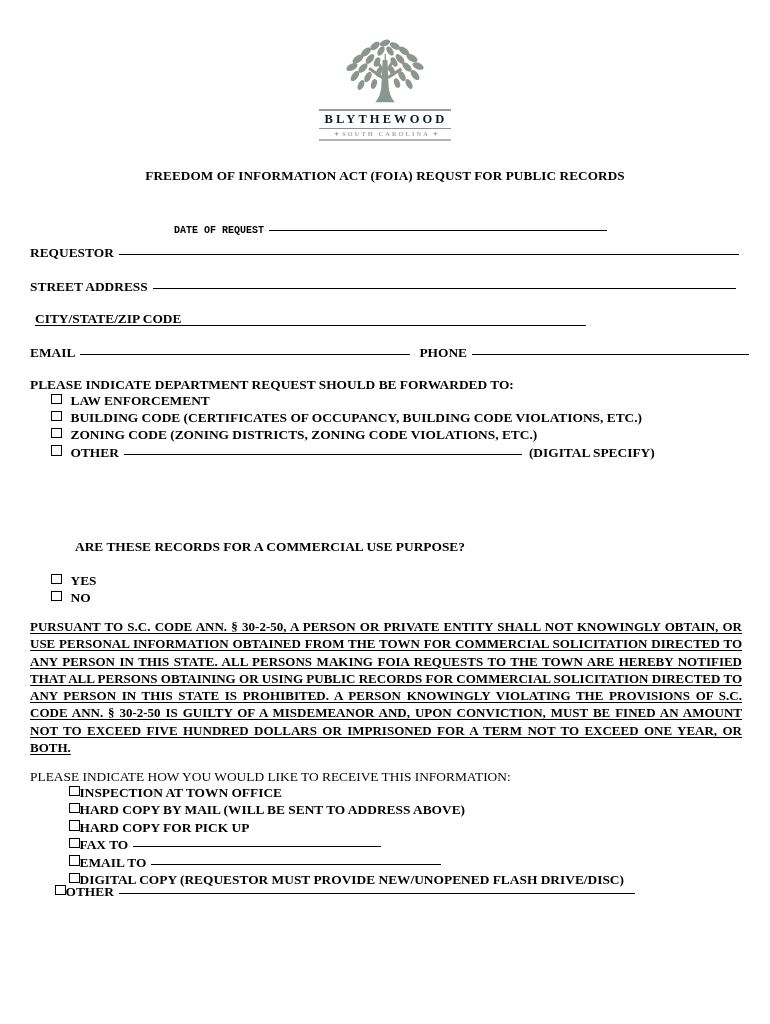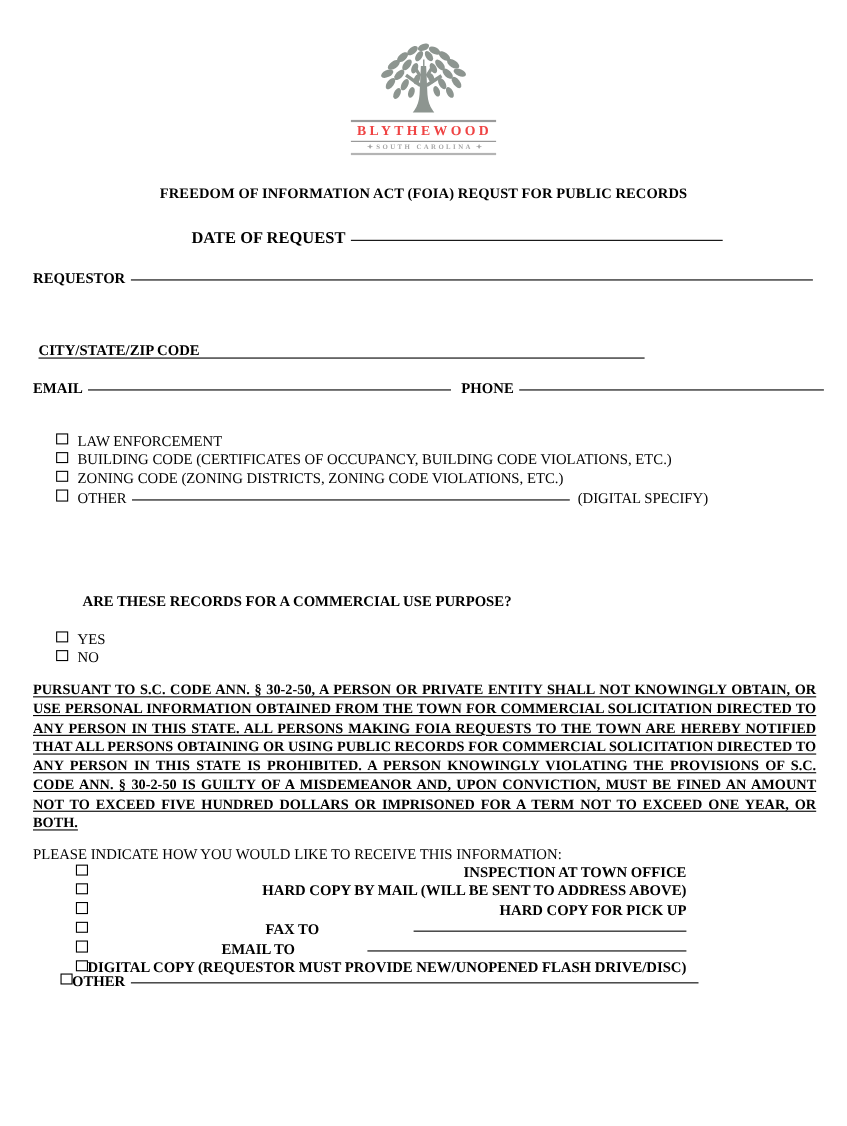"BLYTHEWOOD" .logo-name { color: #ef4444 -> #0f172a }
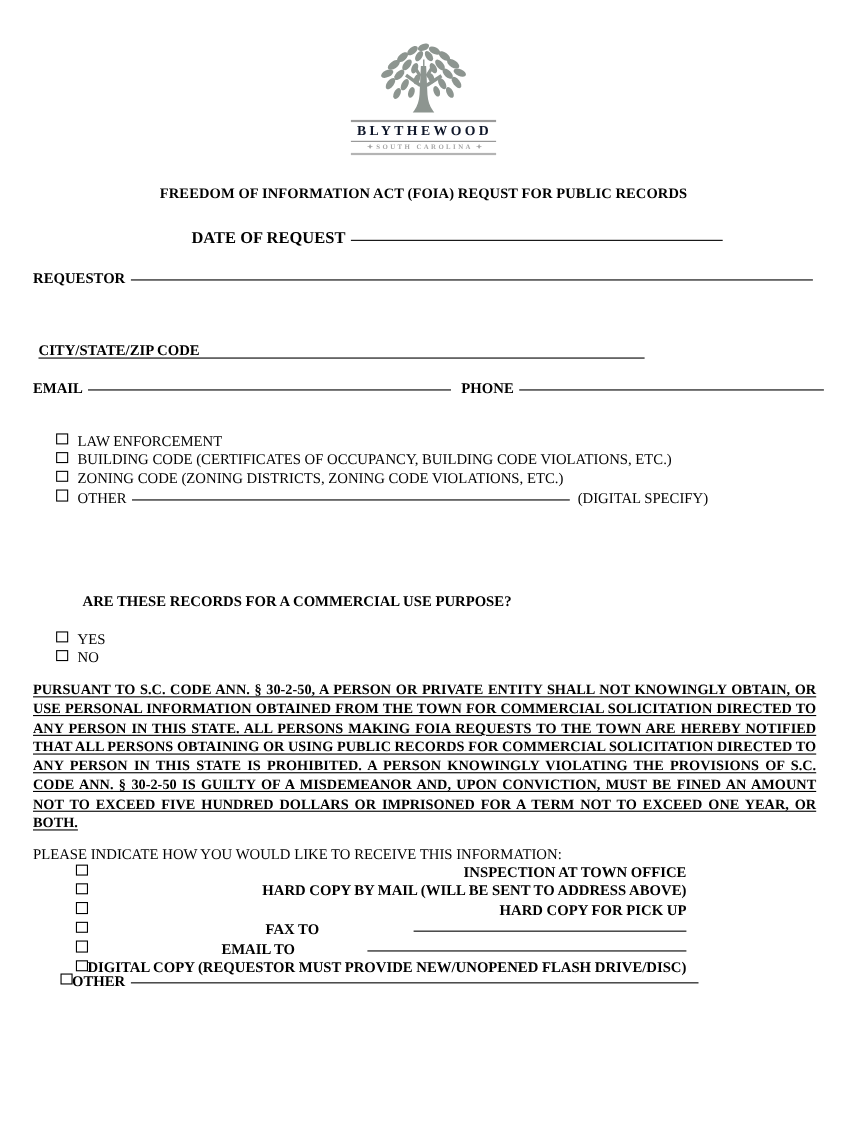"DATE OF REQUEST" .date-row { font-family: none -> Liberation Mono, monospace; font-size: 15px -> 10px; top: 209px -> 225px }
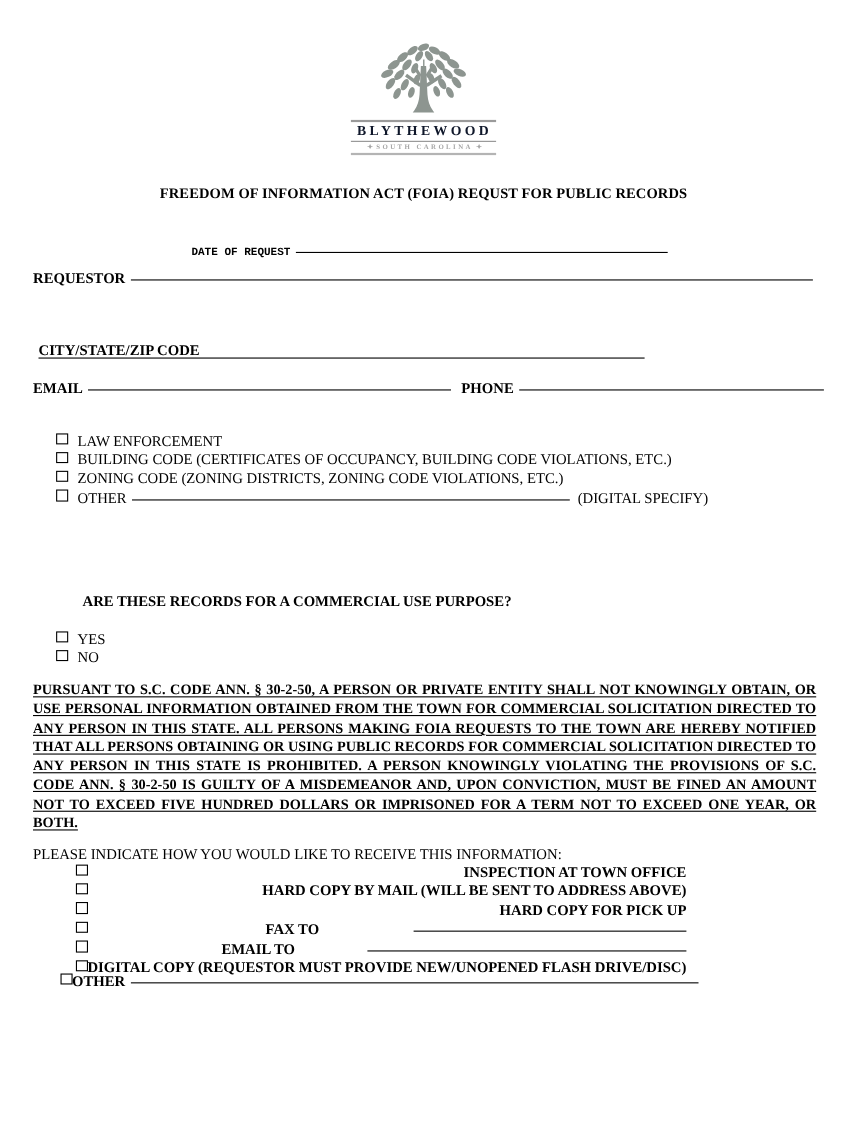"STREET ADDRESS" div.field-row { html: none -> <div> <span>STREET ADDRESS</span> <span></span> </div> }
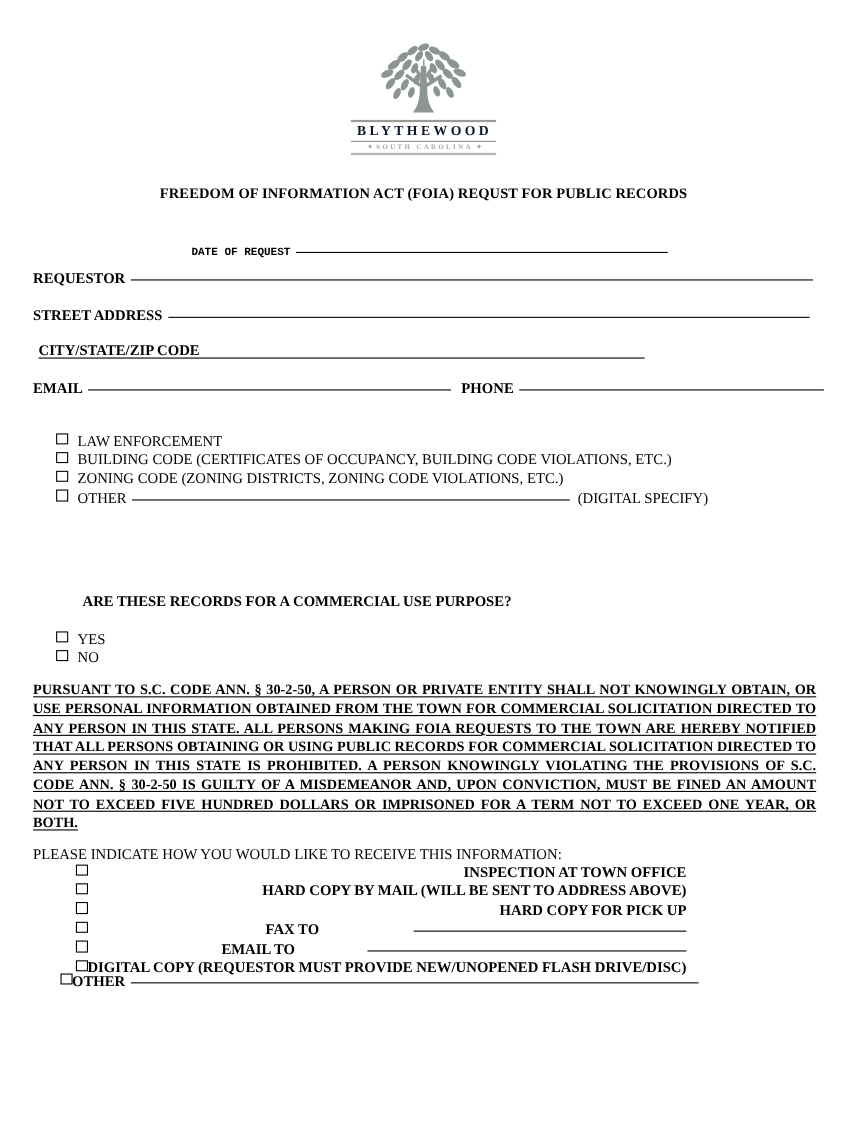"PLEASE INDICATE DEPARTMENT REQUEST" div.sec-head { html: none -> <div>PLEASE INDICATE DEPARTMENT REQUEST SHOULD BE FORWARDED TO:</div> }
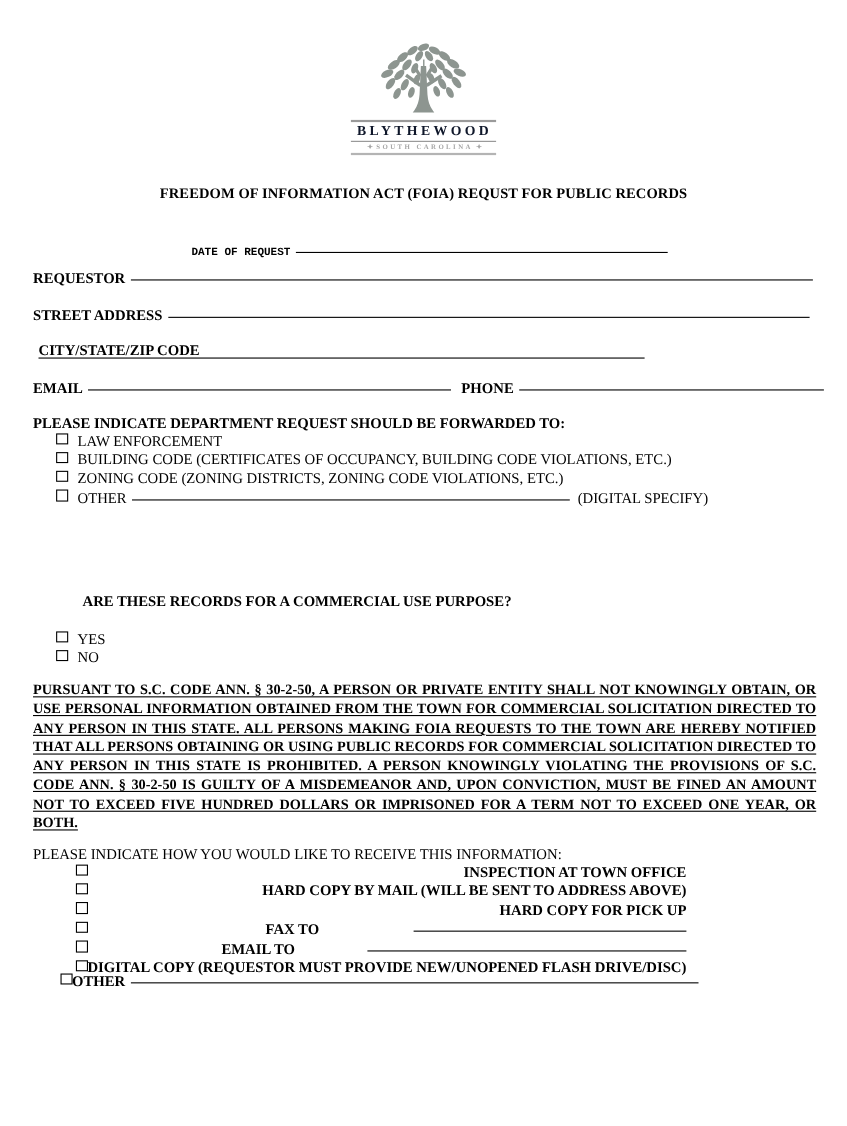"LAW ENFORCEMENT" .cb-list { font-weight: normal -> bold }
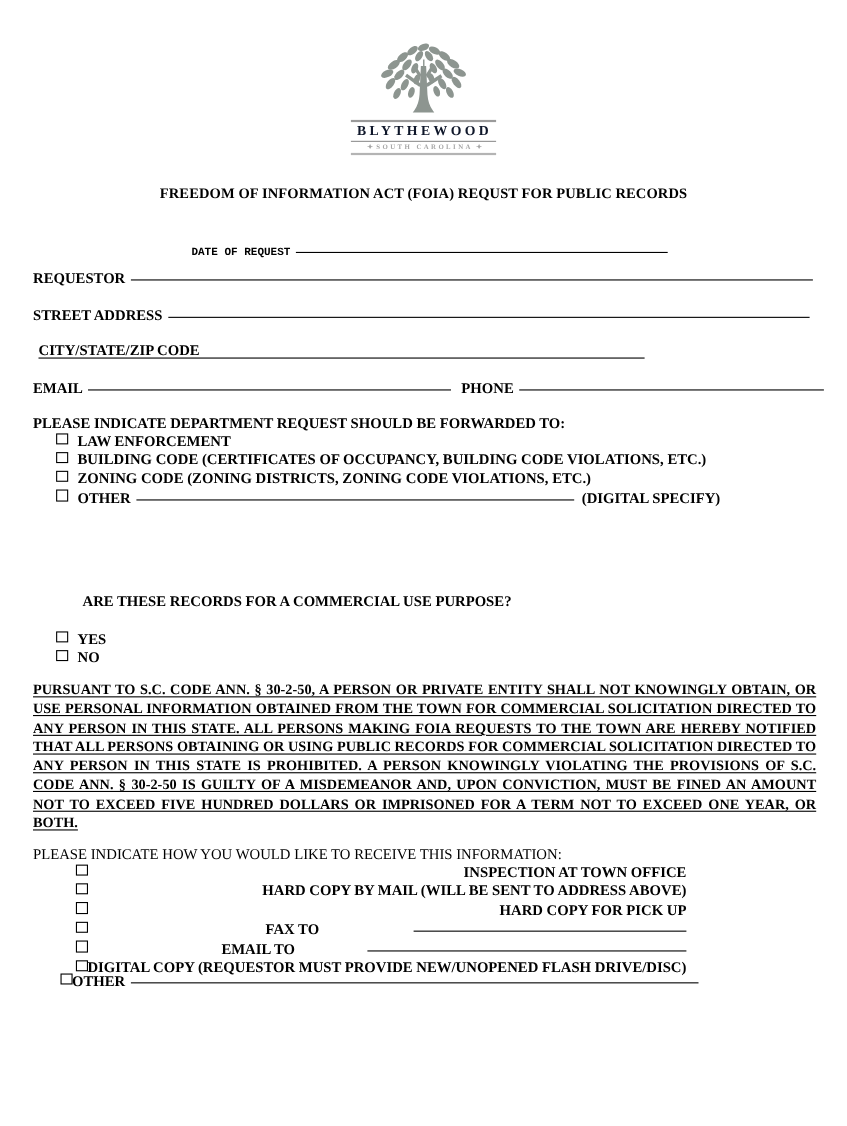"INSPECTION AT TOWN OFFICE" .recv-row { justify-content: space-between -> none }
